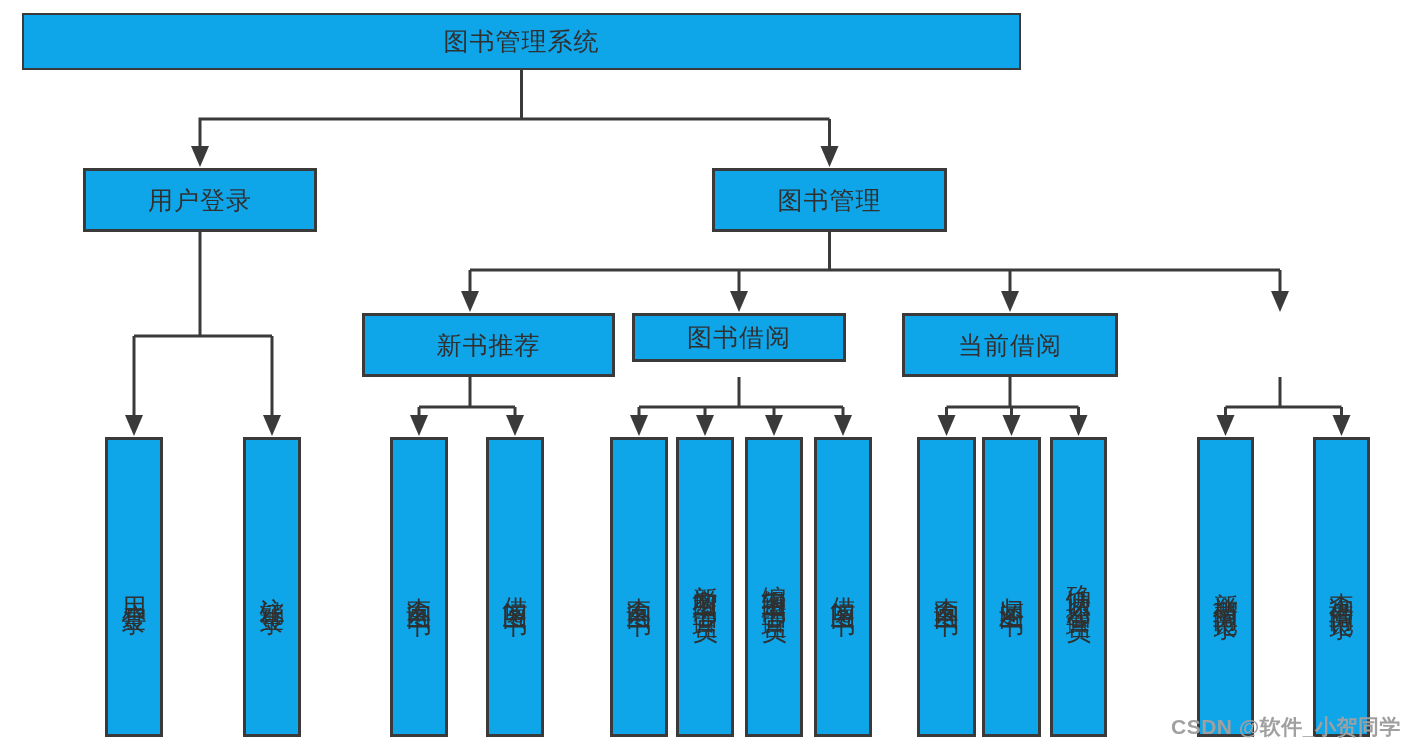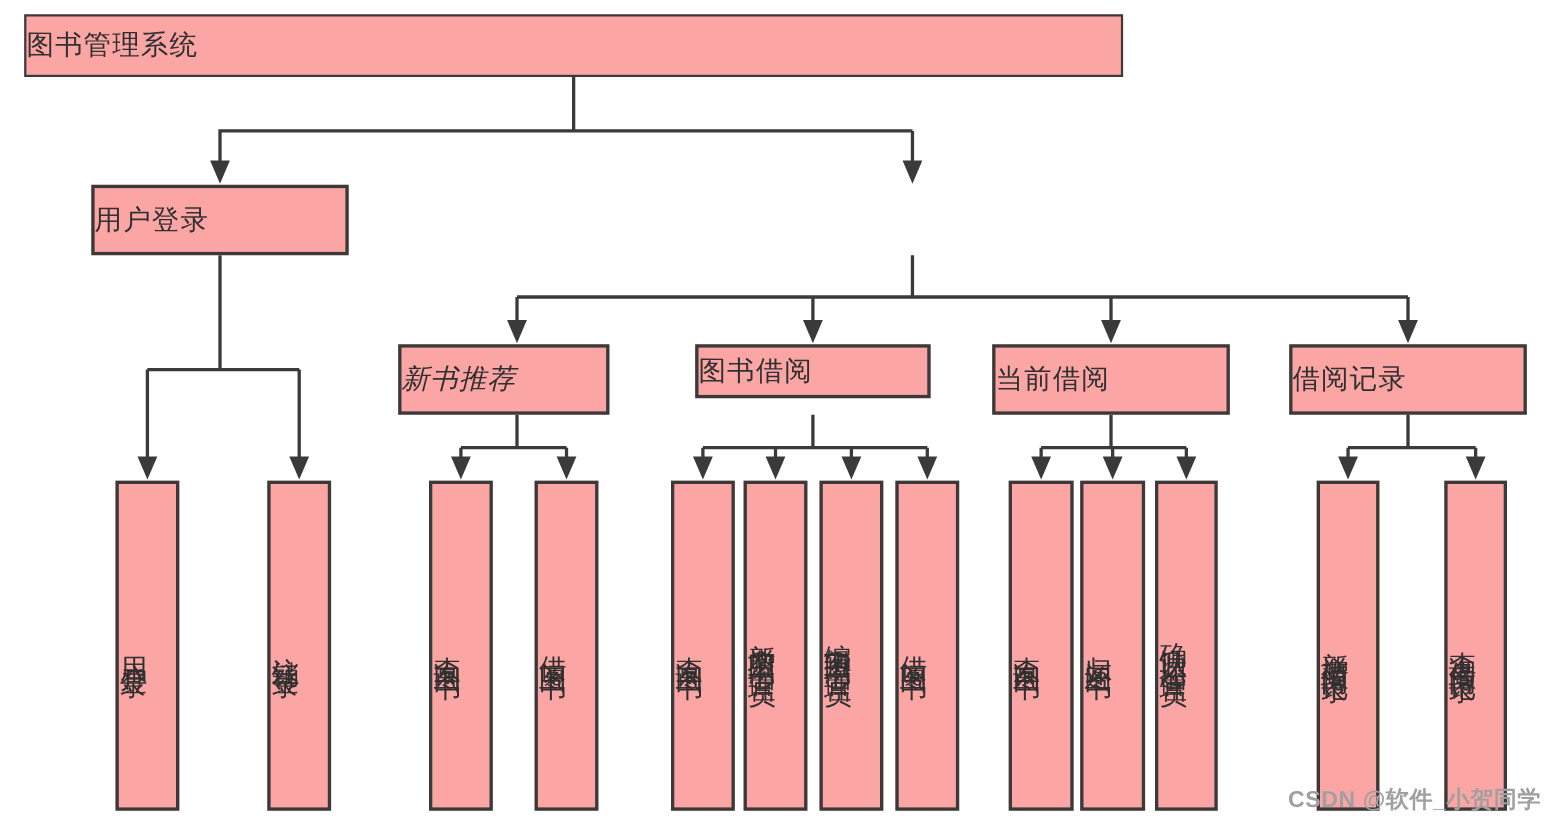"图书管理系统" .box { background: #fca5a5 -> #0ea5e9; justify-content: flex-start -> center }
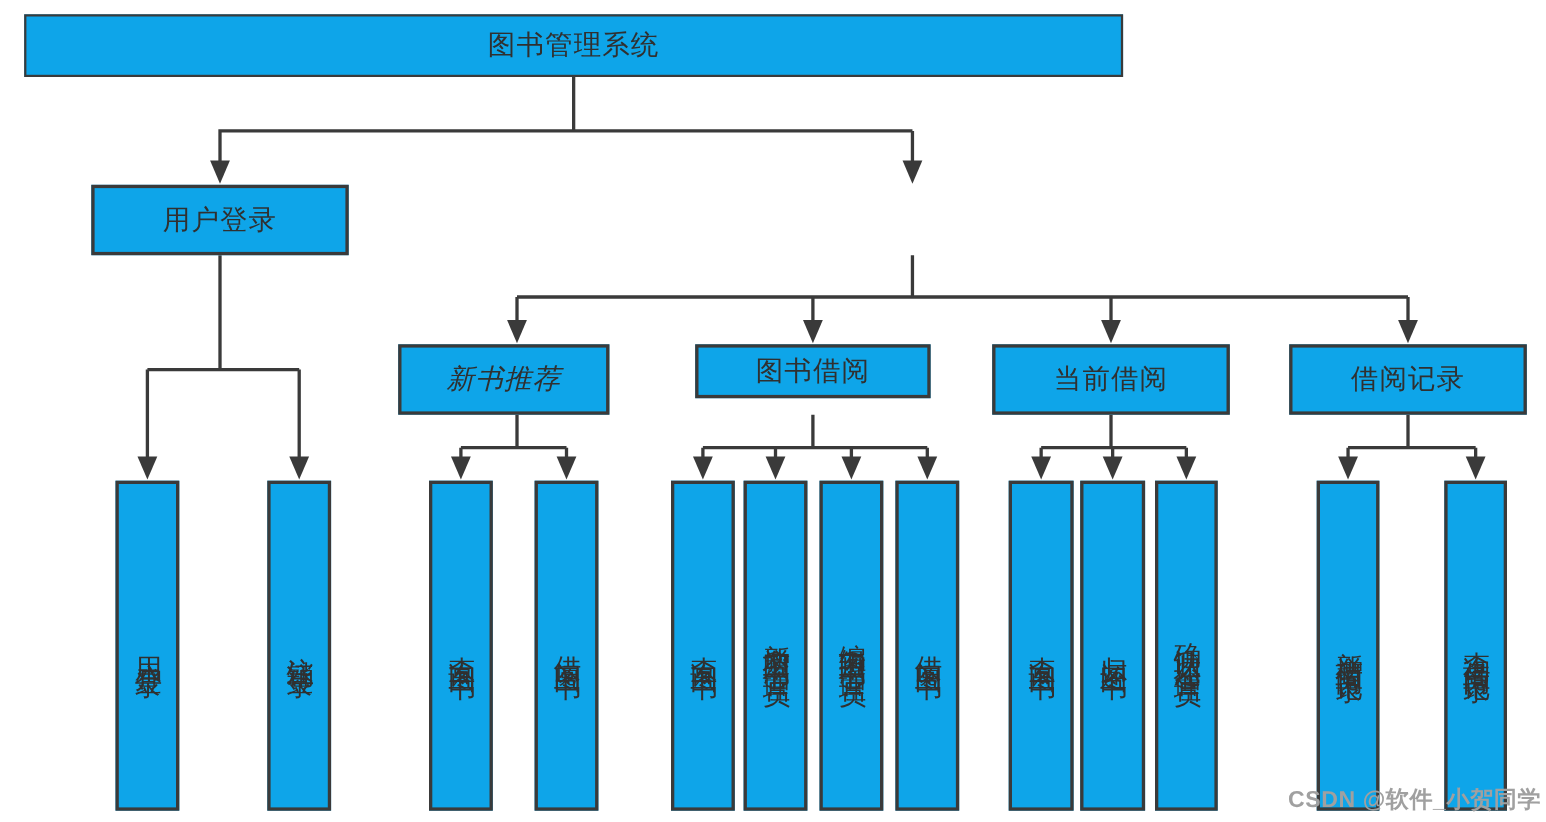"图书管理" div.box { html: none -> <div> <span>图书管理</span> </div> }
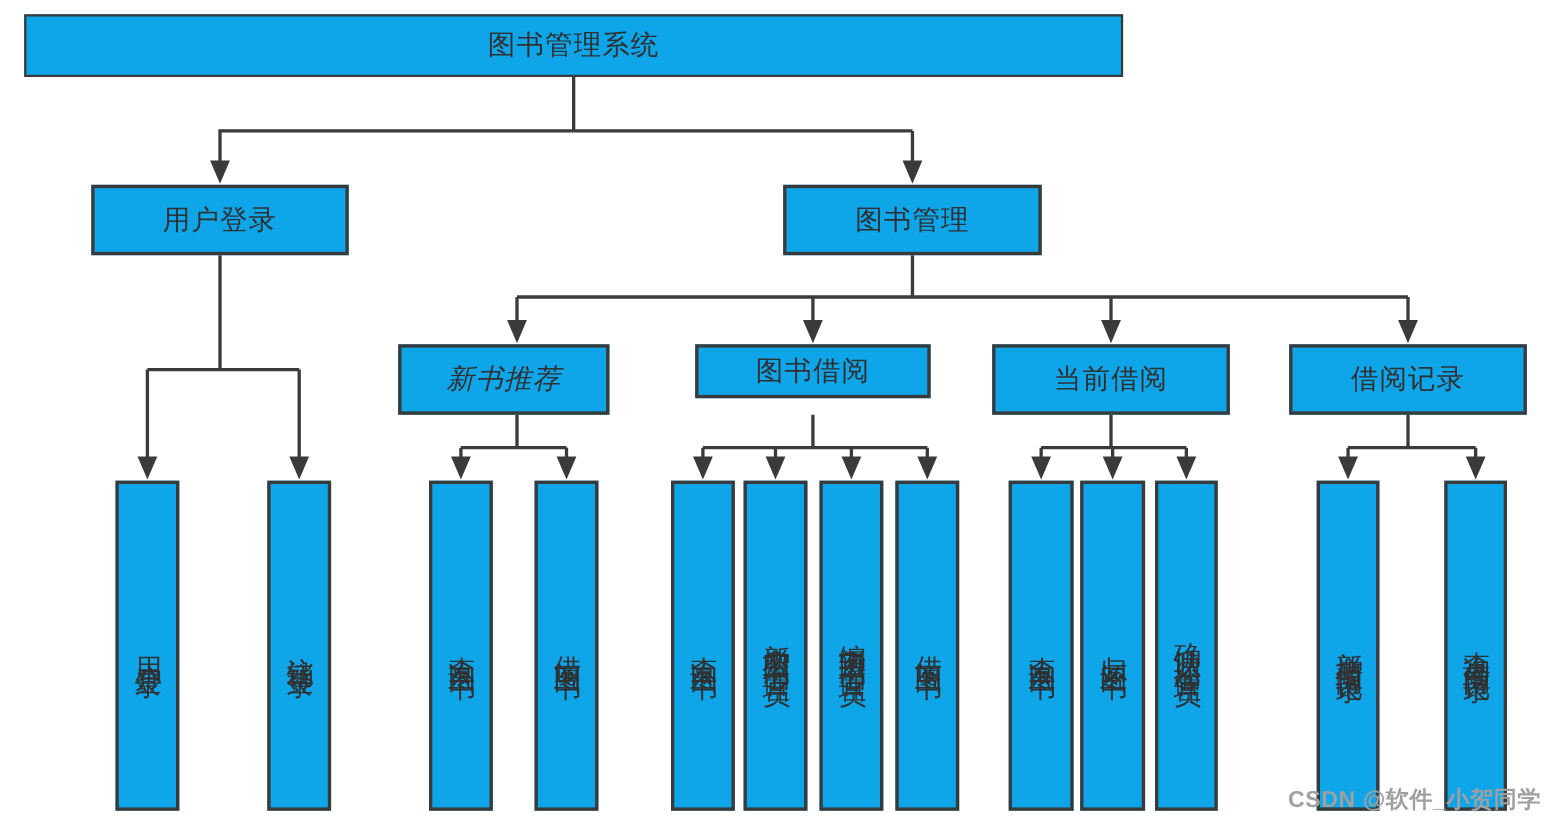"新书推荐" div.box { font-style: italic -> none; width: 192px -> 253px }
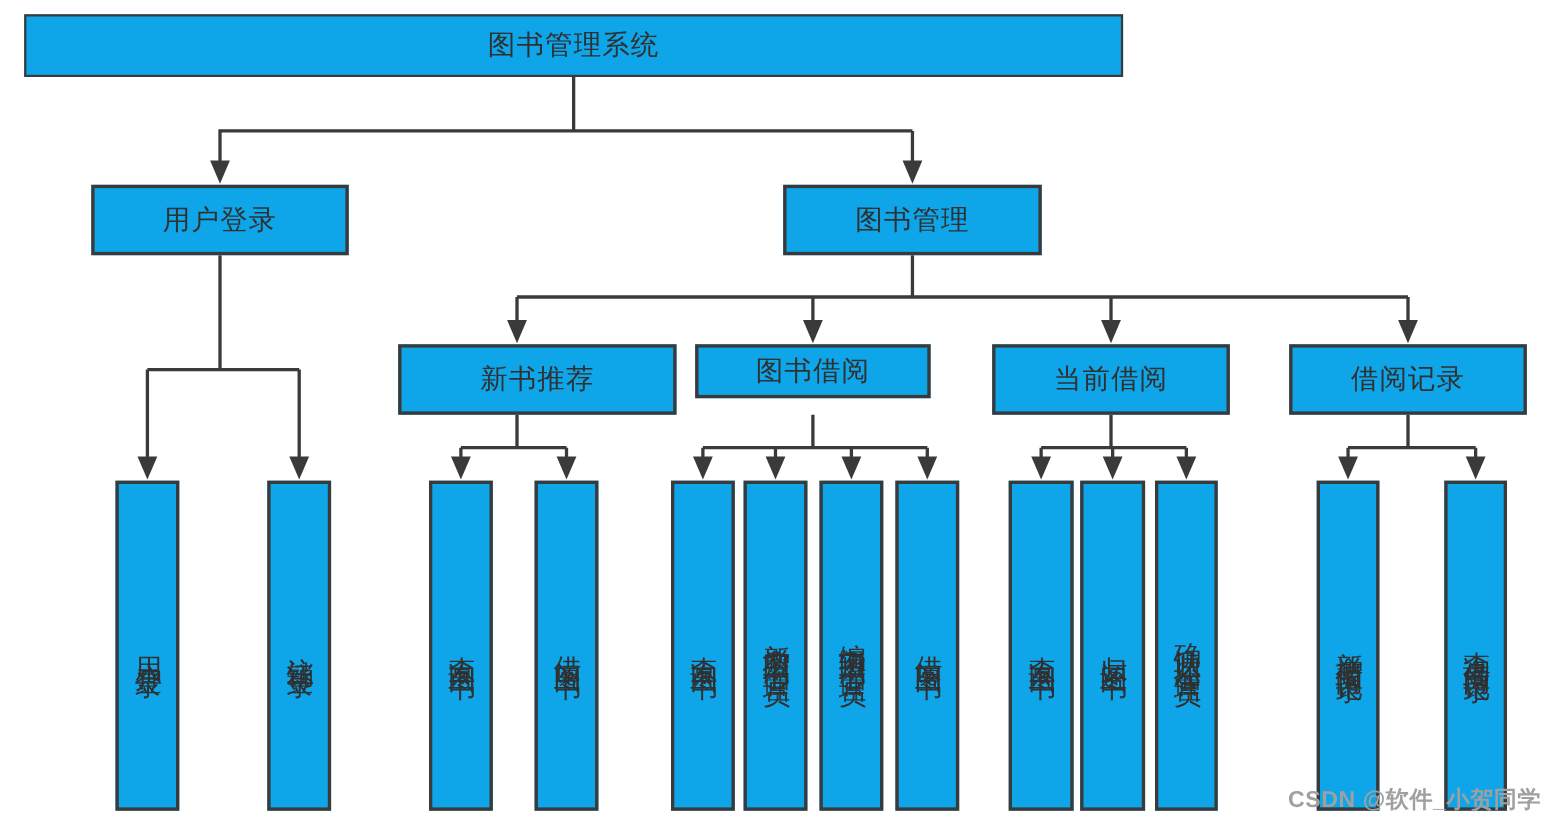"借阅记录" div.box { html: <div> <span>借阅记录</span> </div> -> none }
